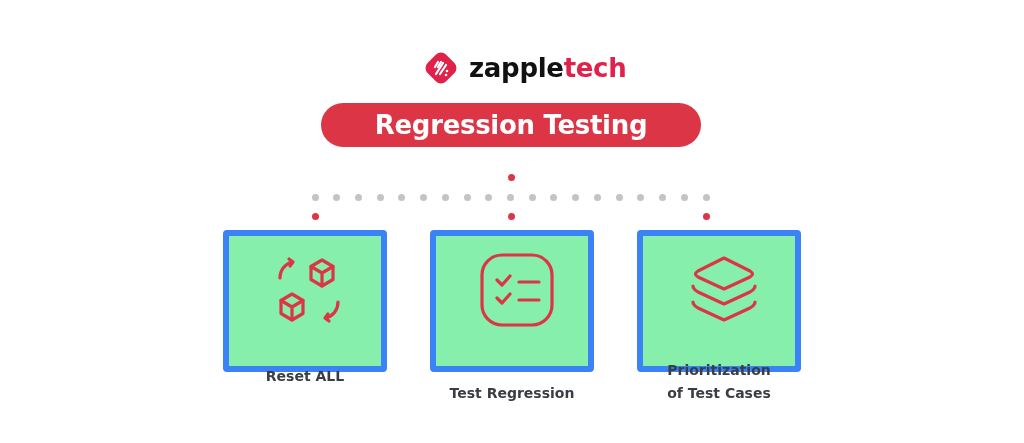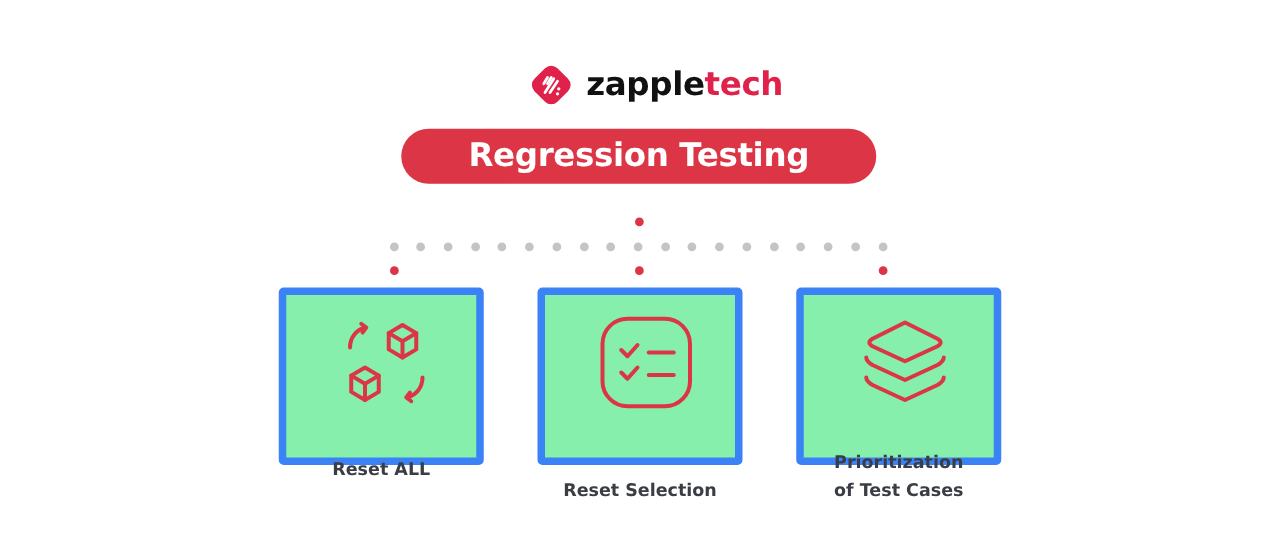"Reset Selection" div.label { text: Reset Selection -> Test Regression }
